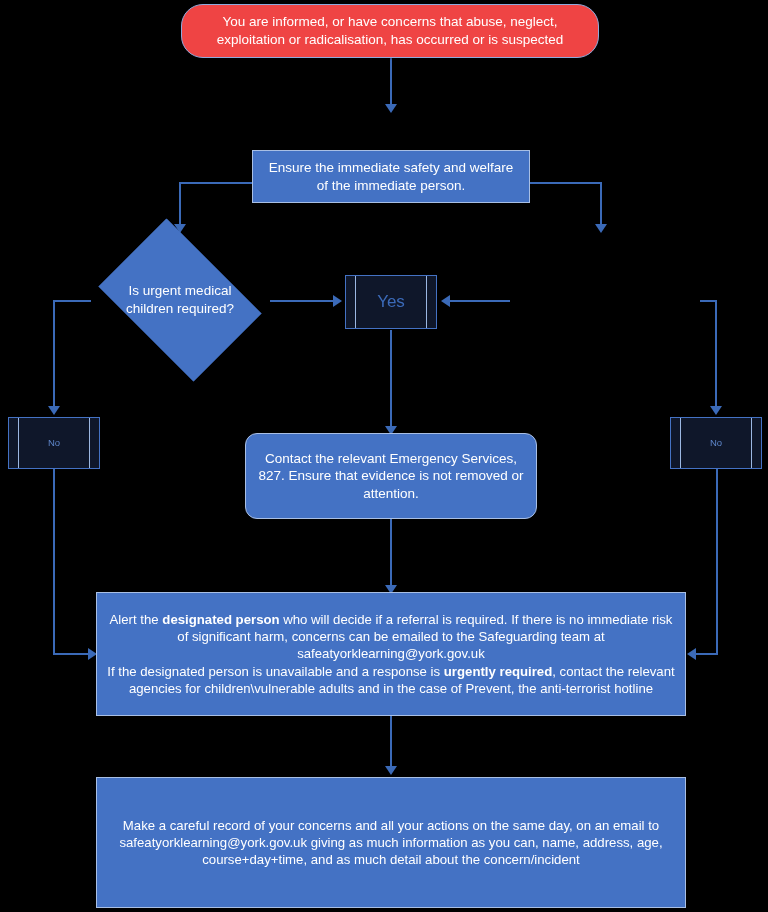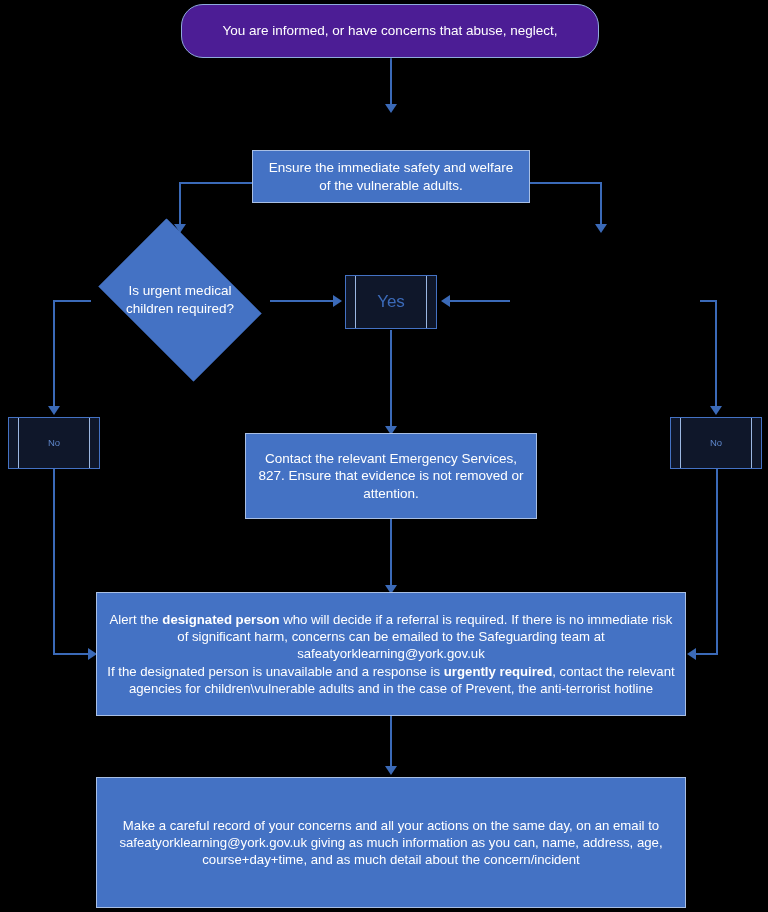"You are informed, or have" .terminator { background: #4c1d95 -> #ef4444 }
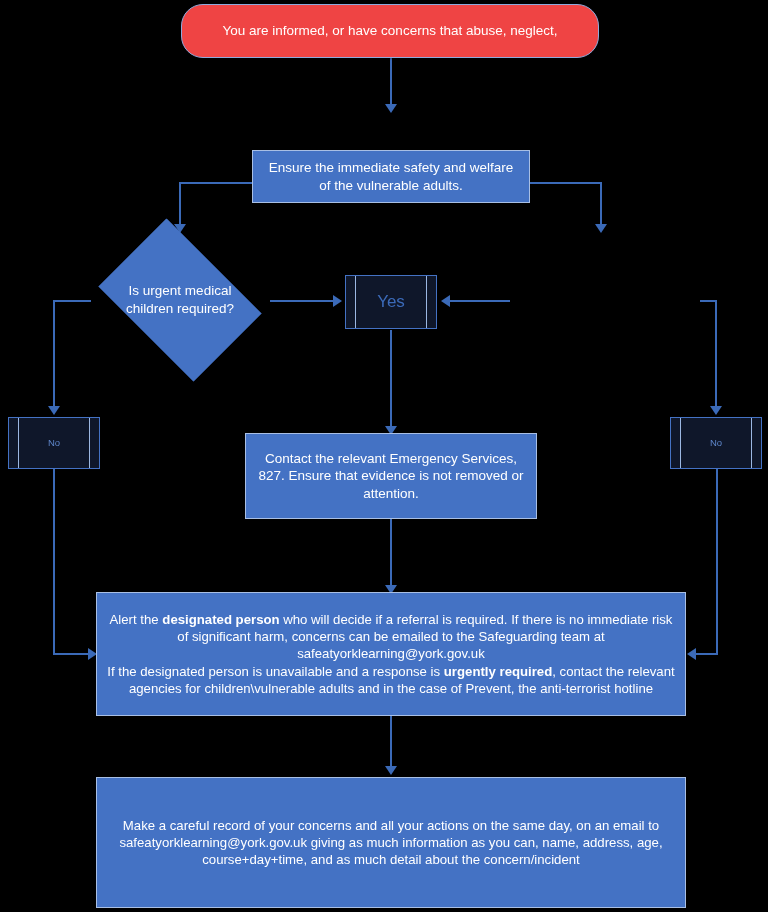"exploitation or radicalisation, has" span { html: none -> <span>exploitation or radicalisation, has occurred or is suspected</span> }
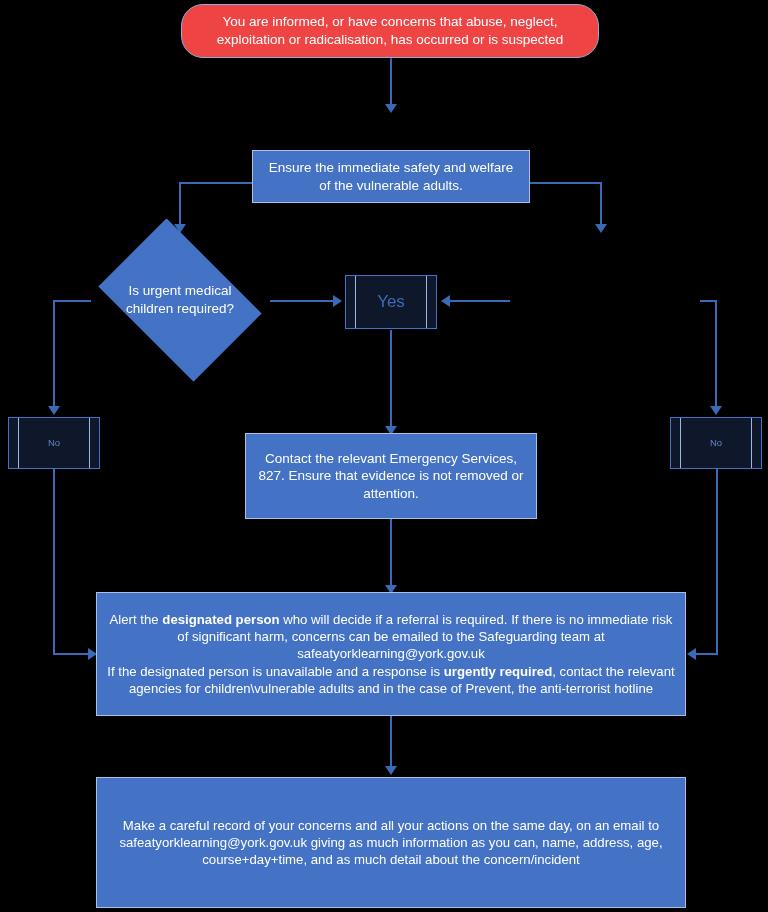"of the vulnerable adults." span { text: vulnerable adults -> immediate person }
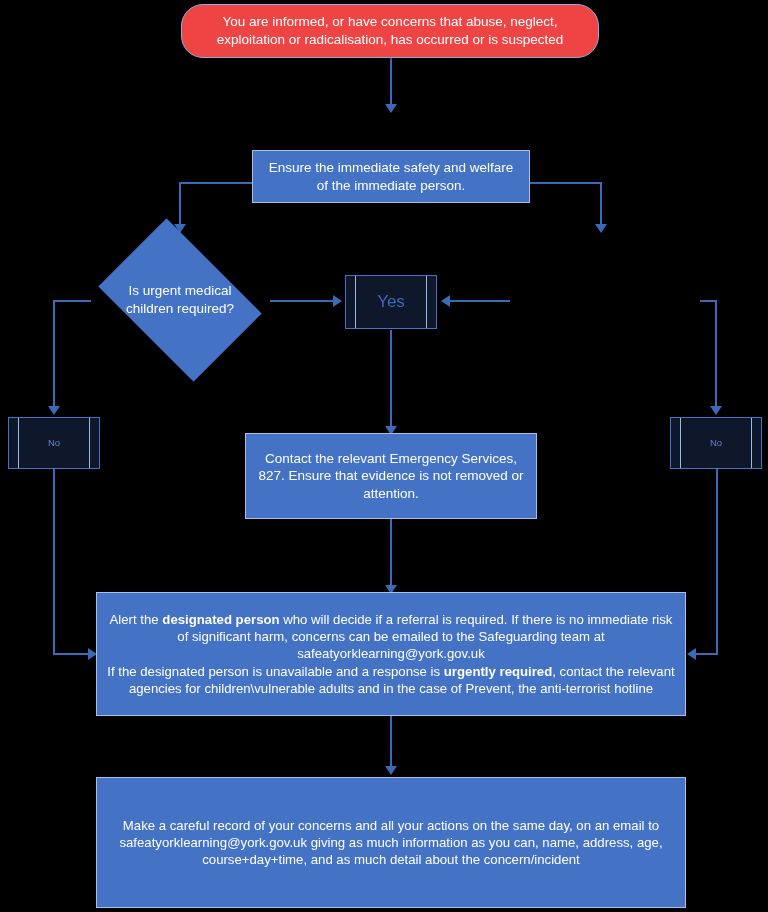"Contact the relevant Emergency Services," div.node { border-radius: none -> 12px }
